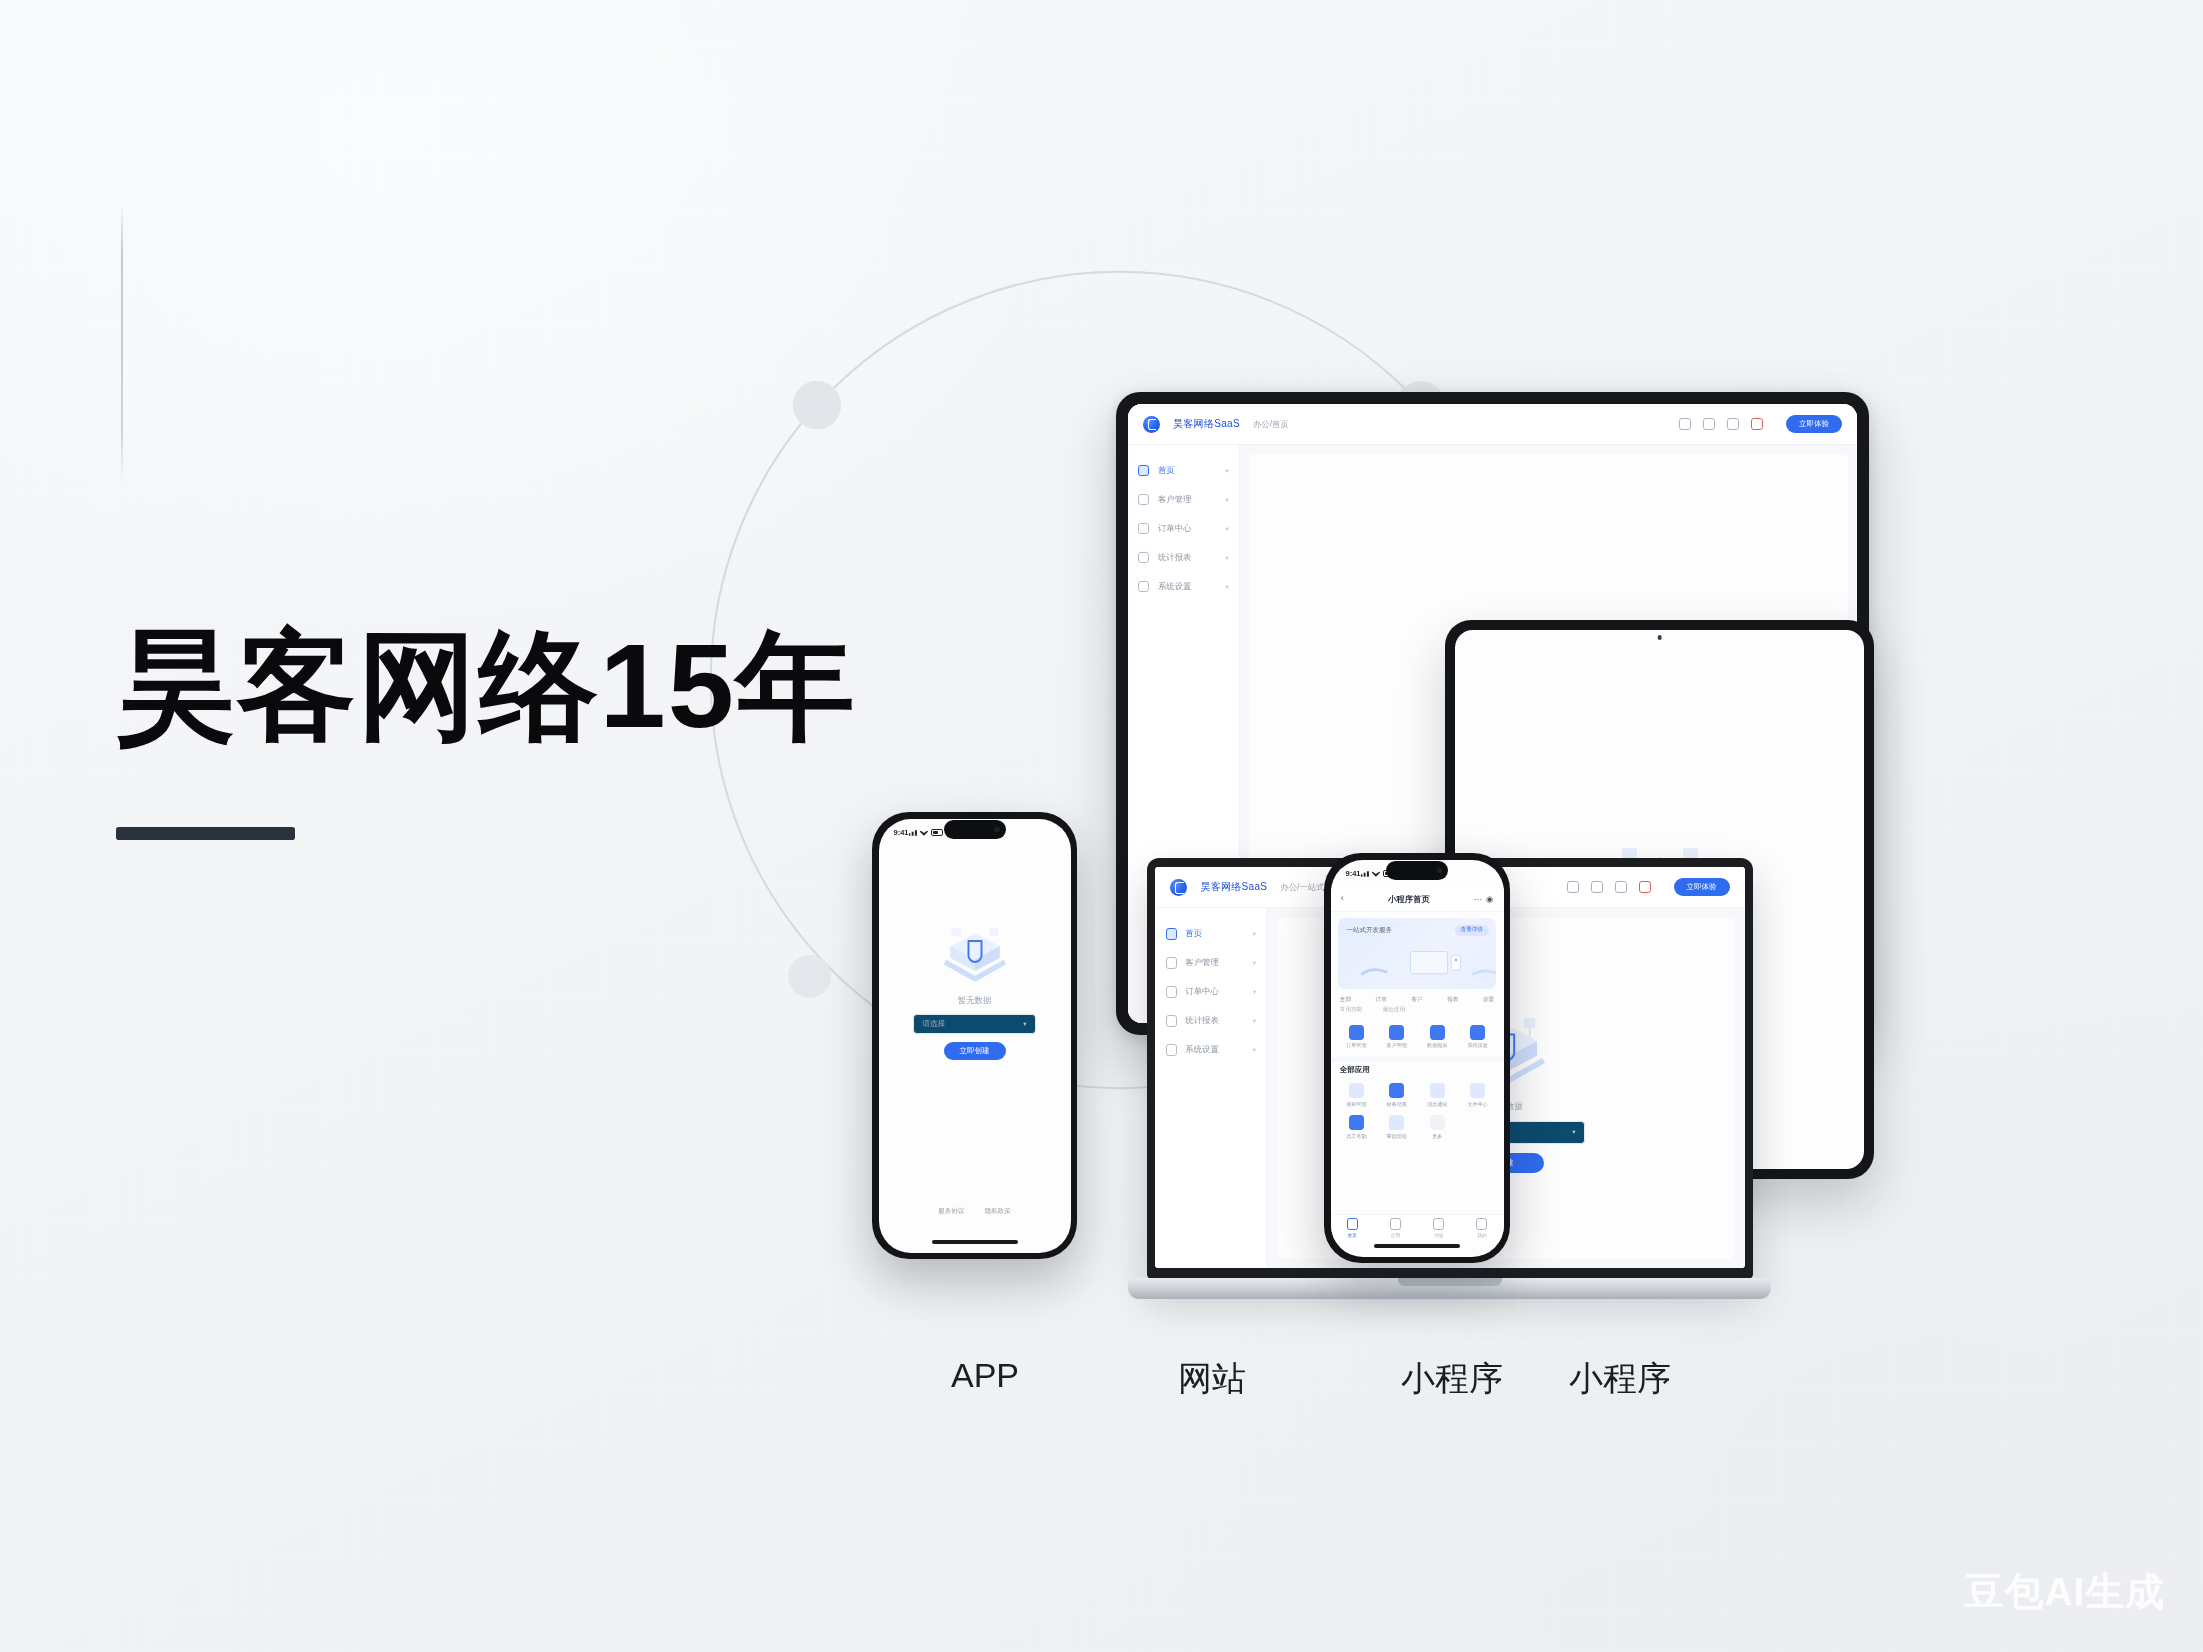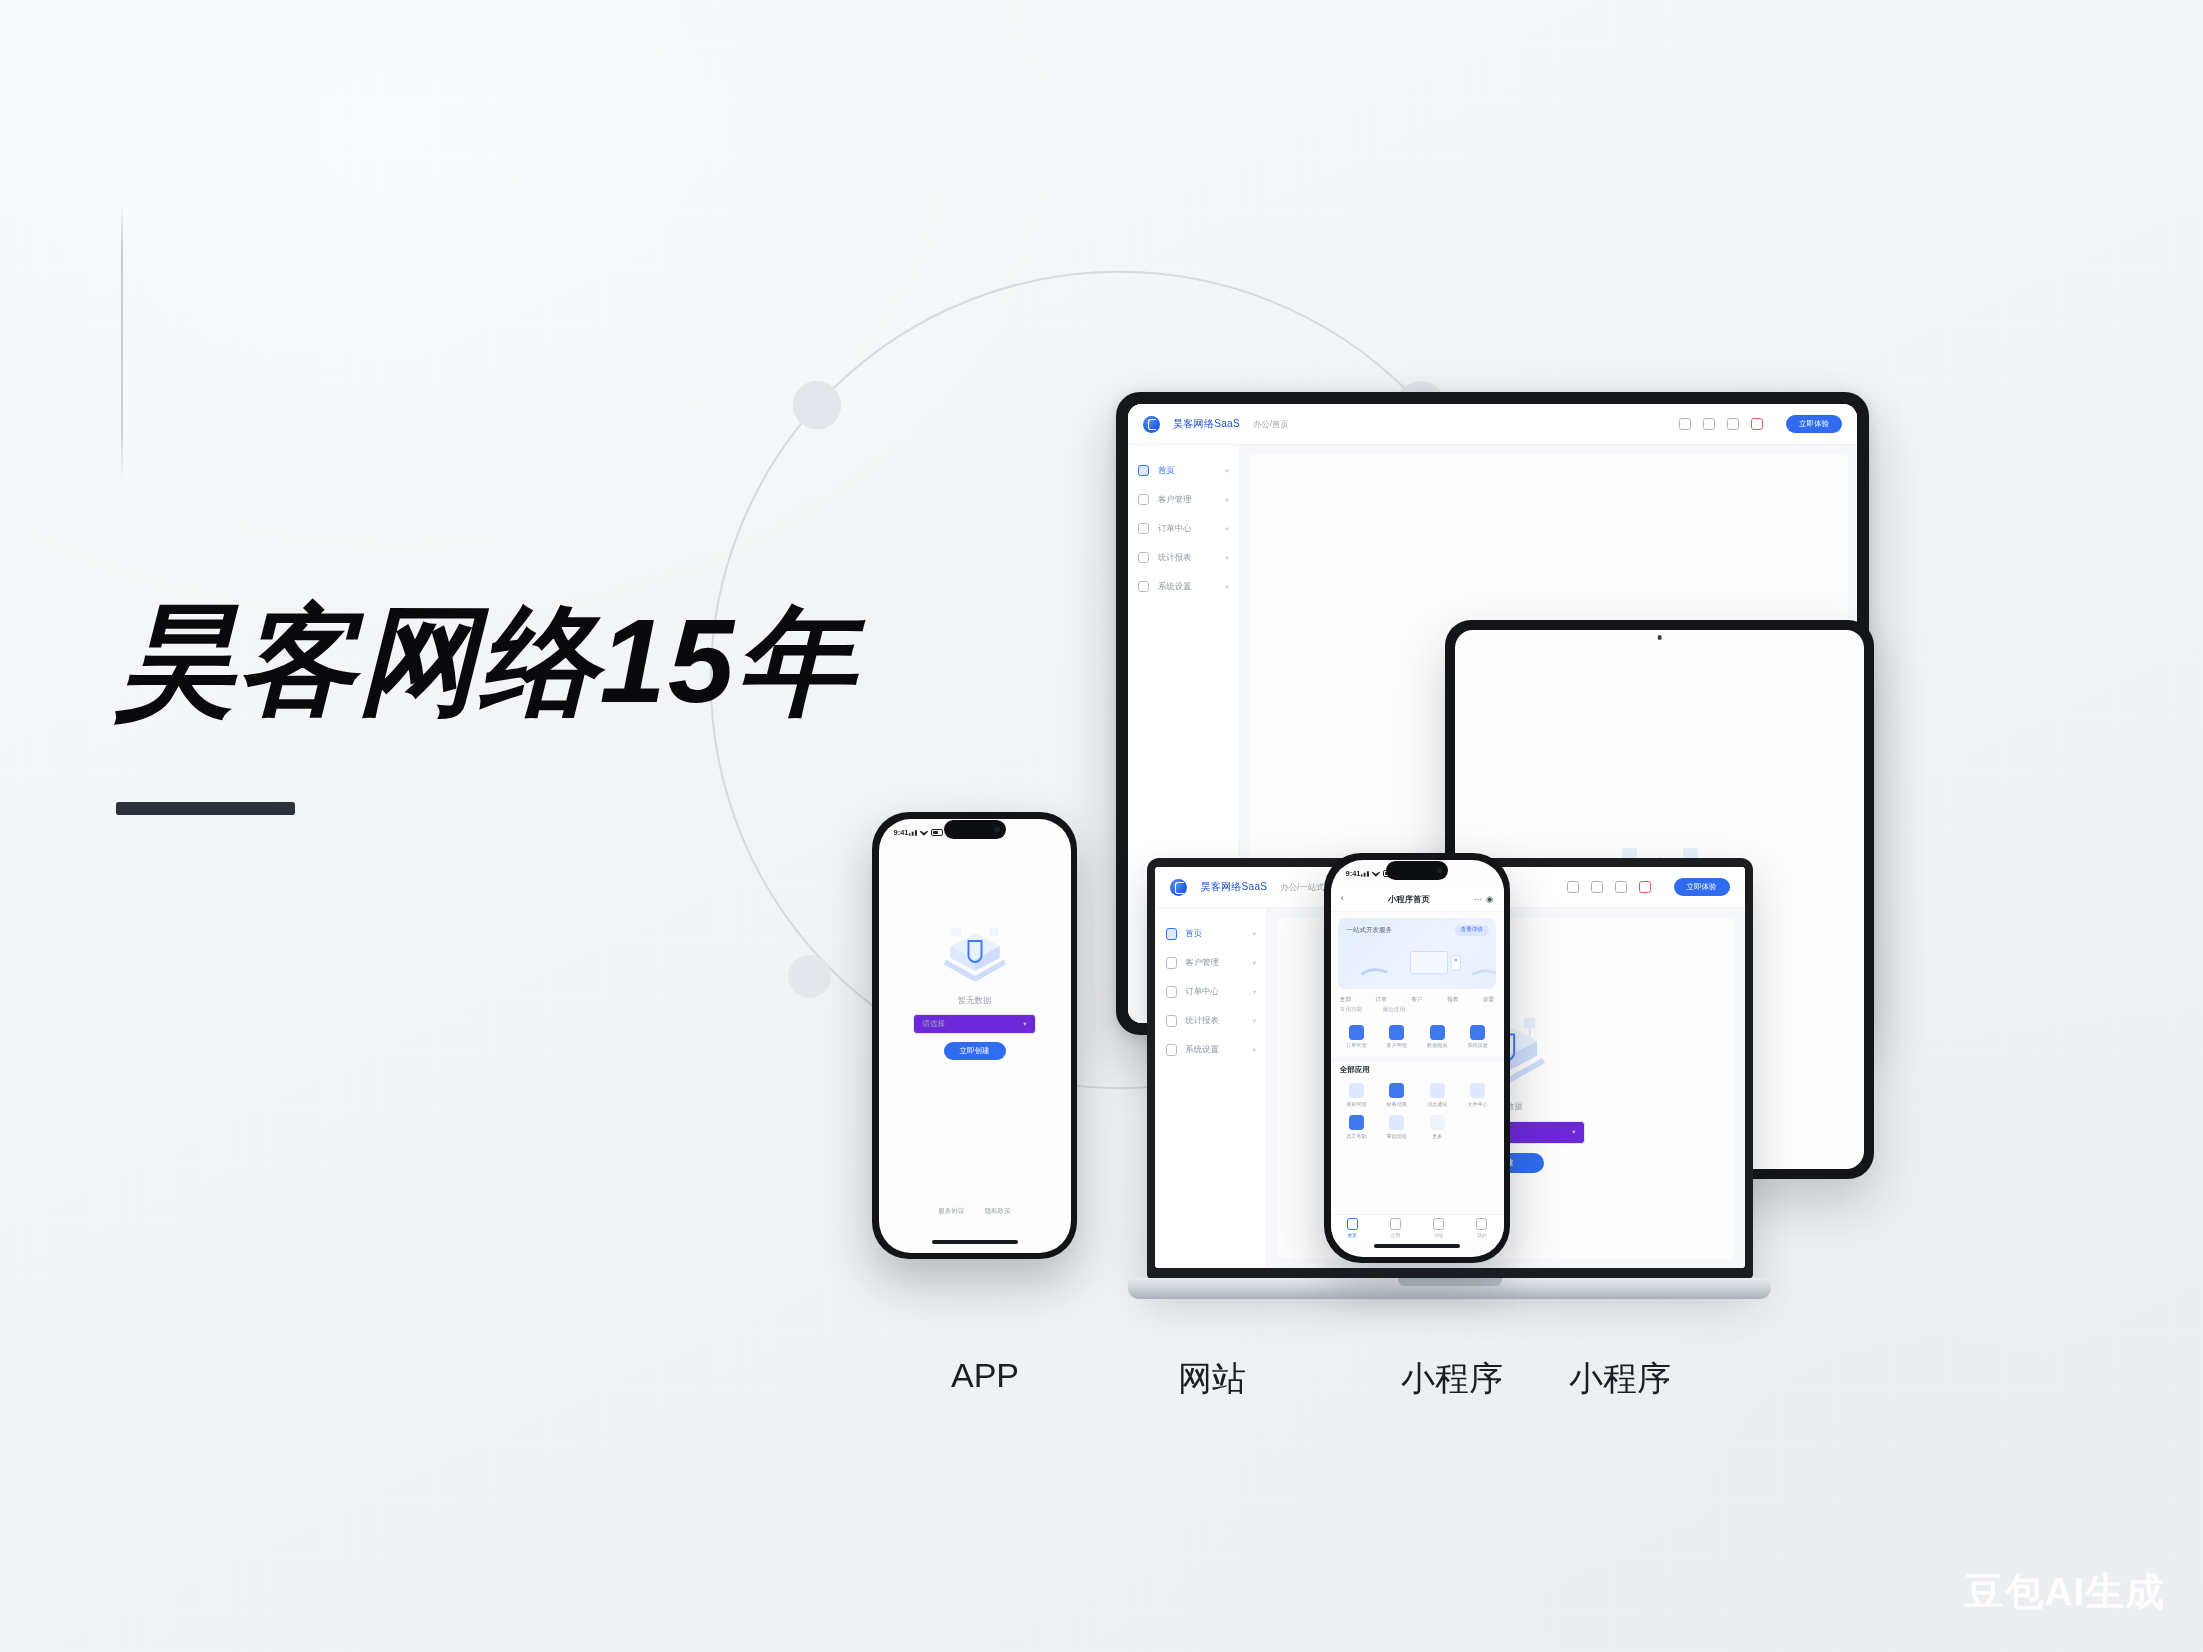"昊客网络15年" .headline { font-style: italic -> none; top: 601px -> 626px }
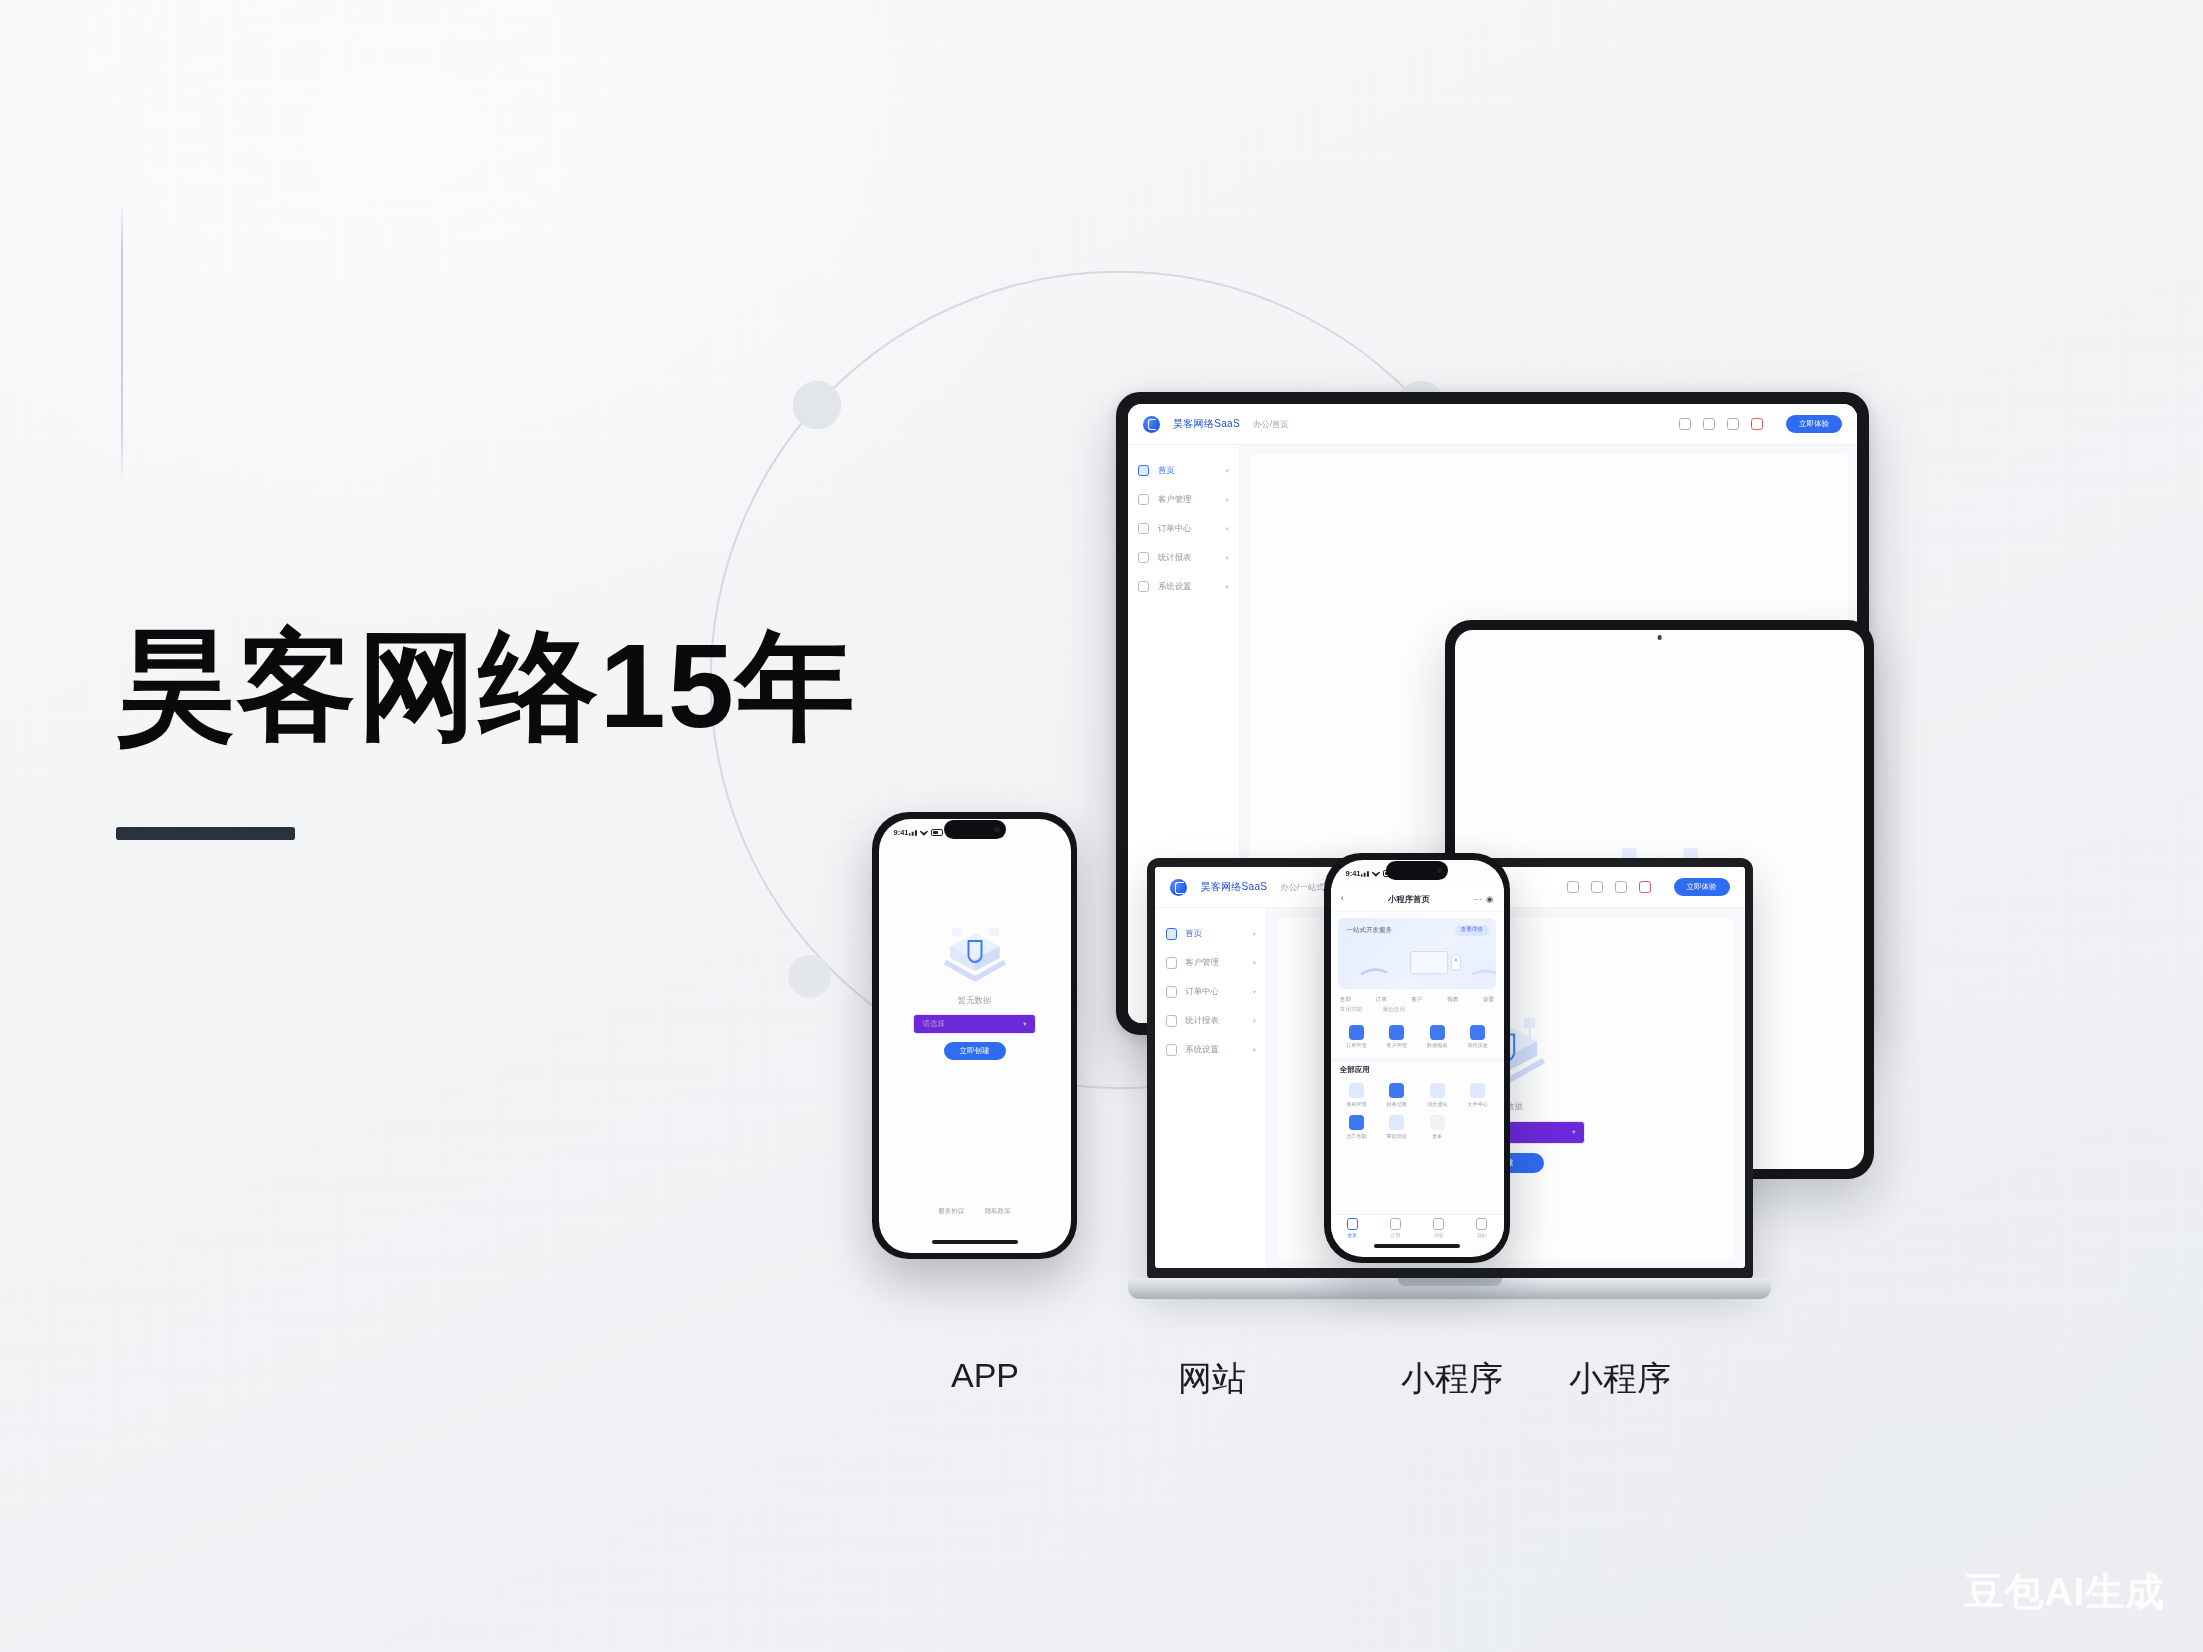"请选择" .fake-select { background: #6d28d9 -> #0c4a6e }
